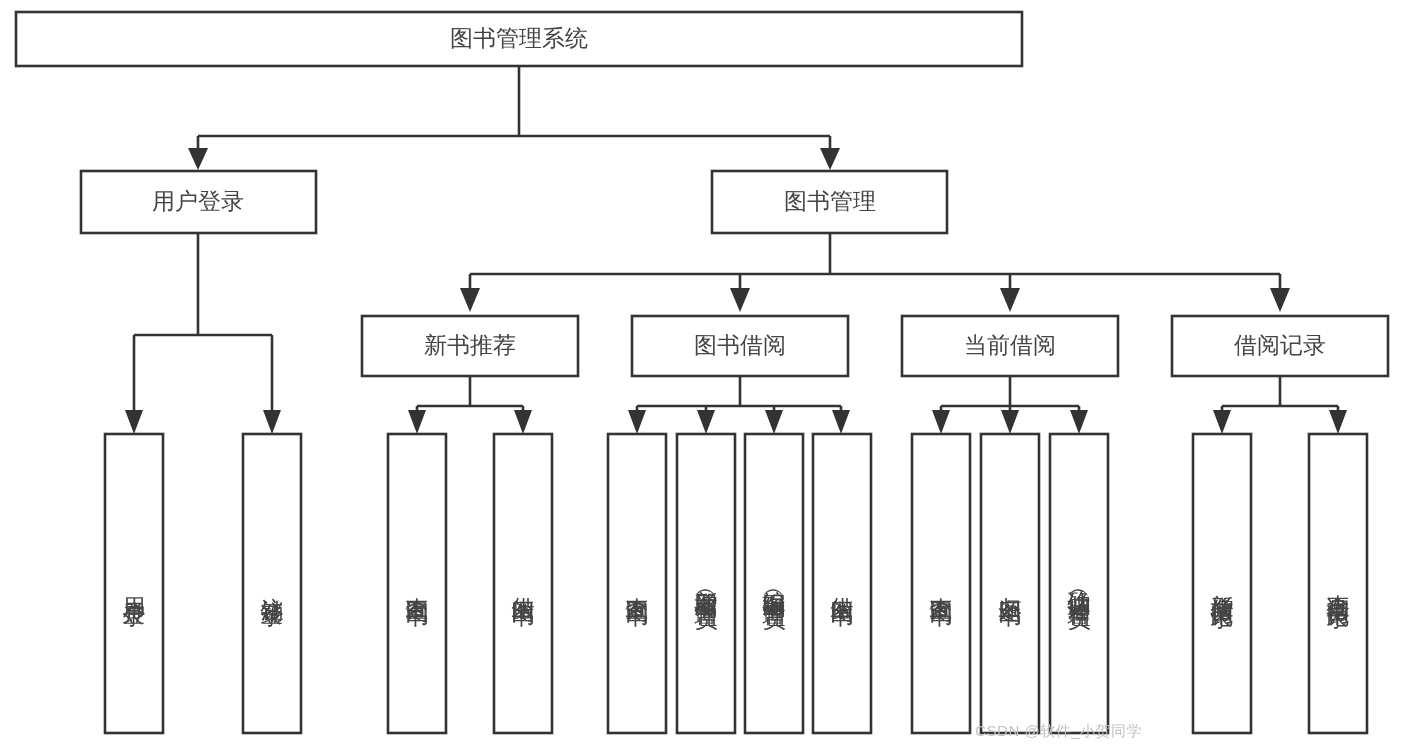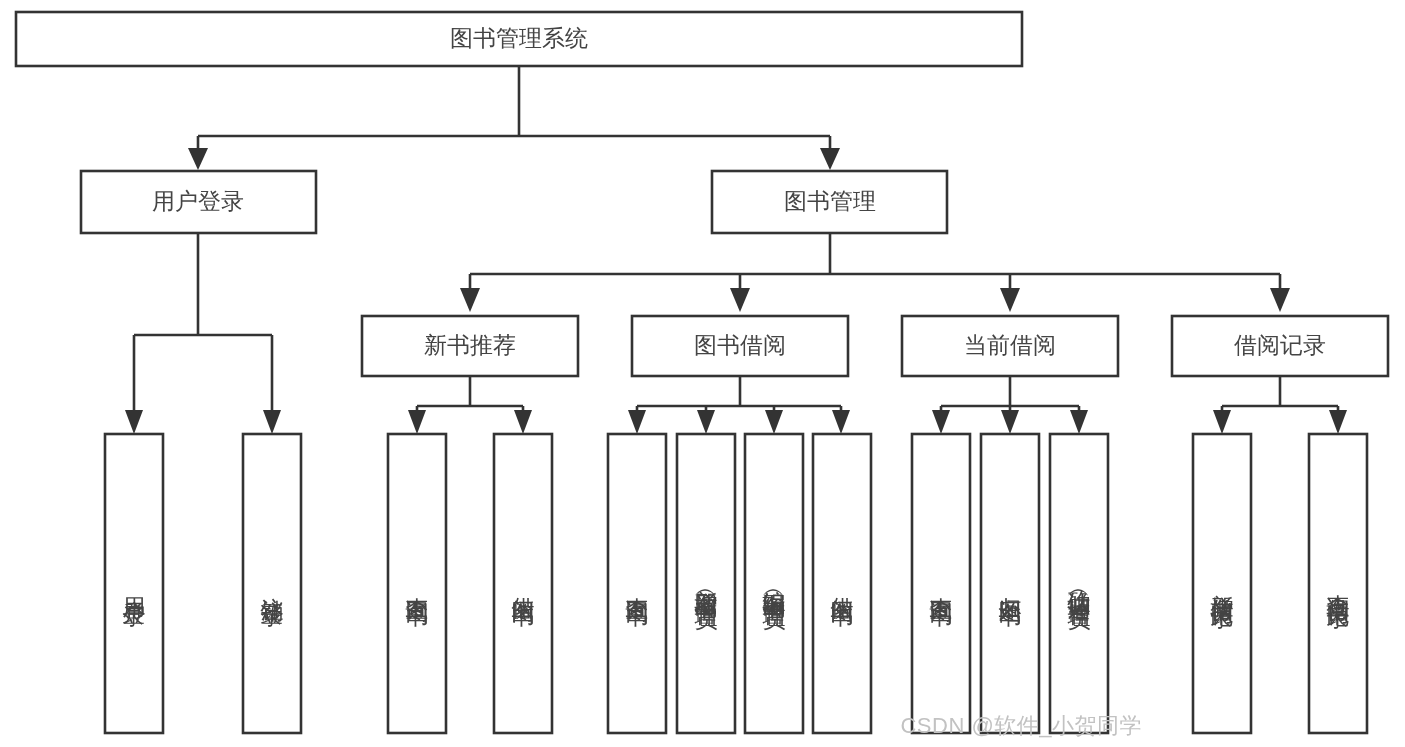"CSDN @软件_小贺同学" .watermark { font-size: 22px -> 15px }
